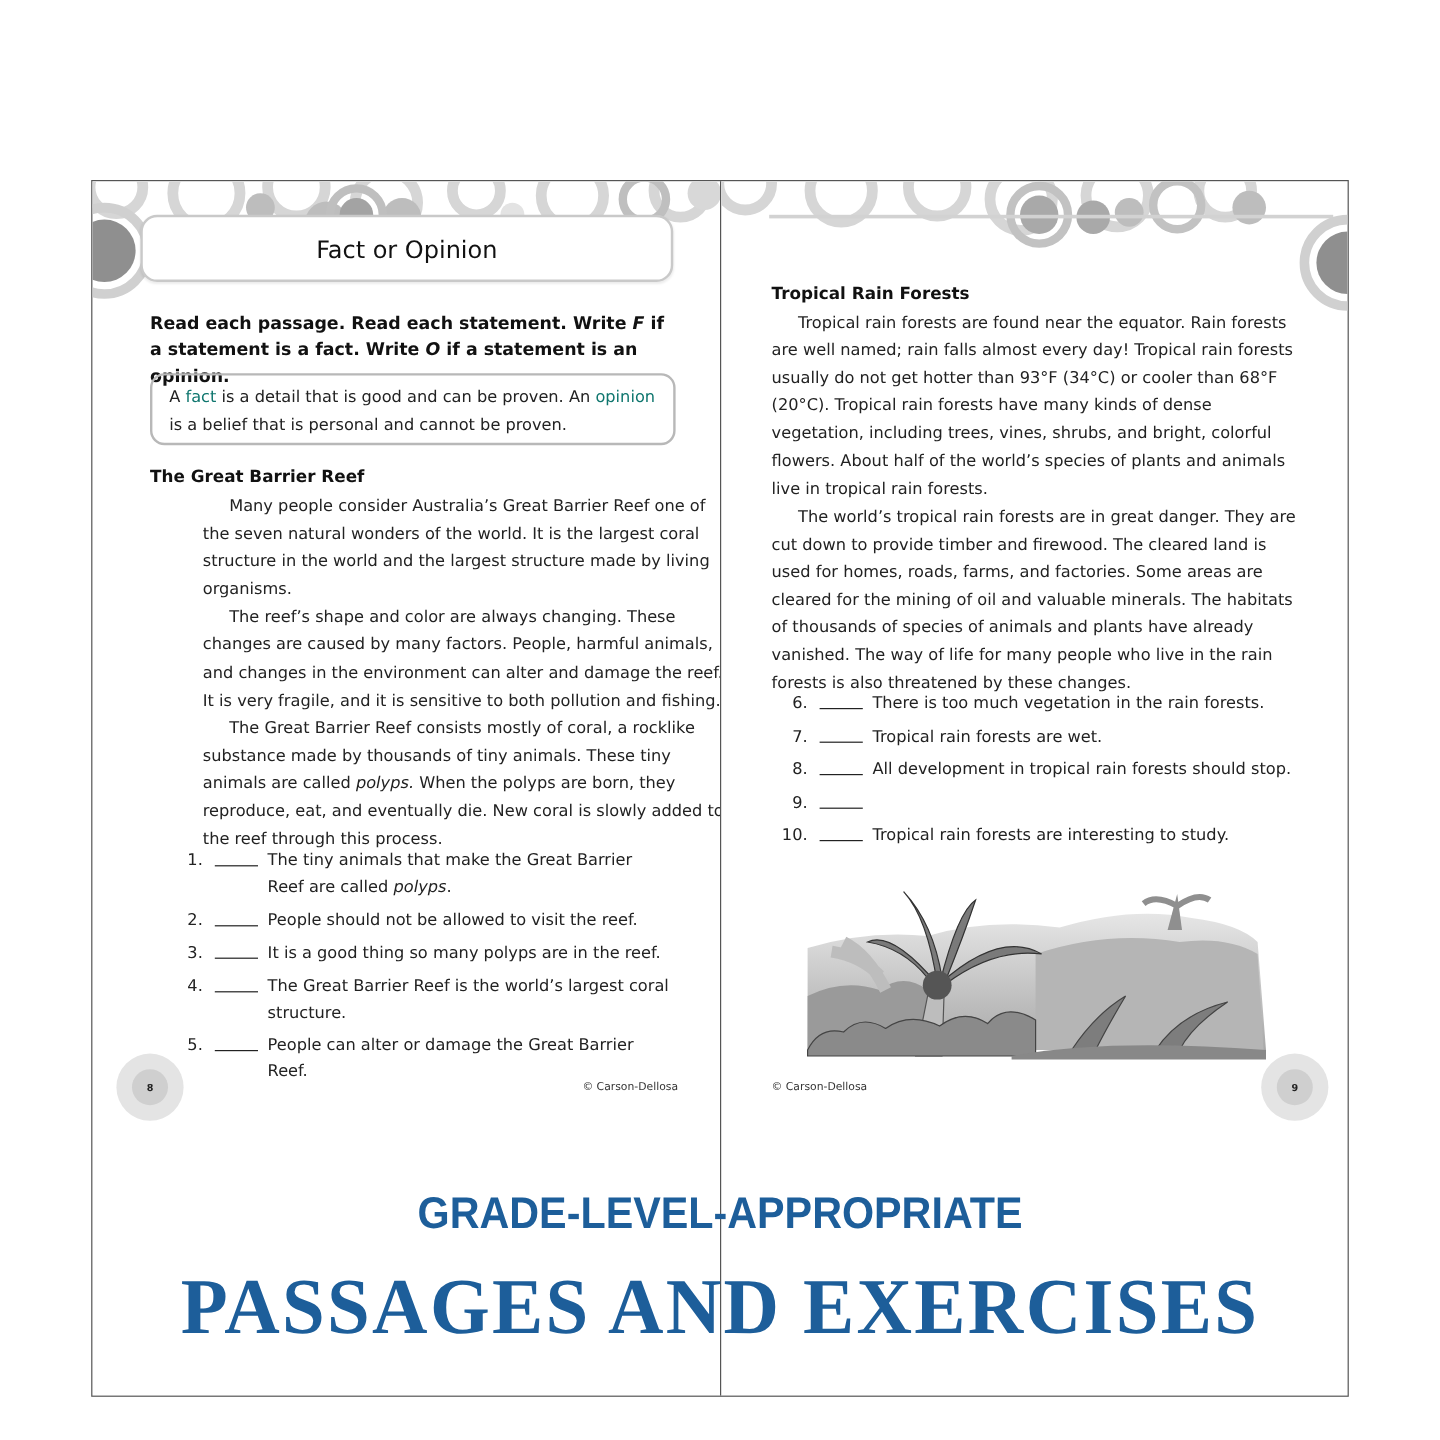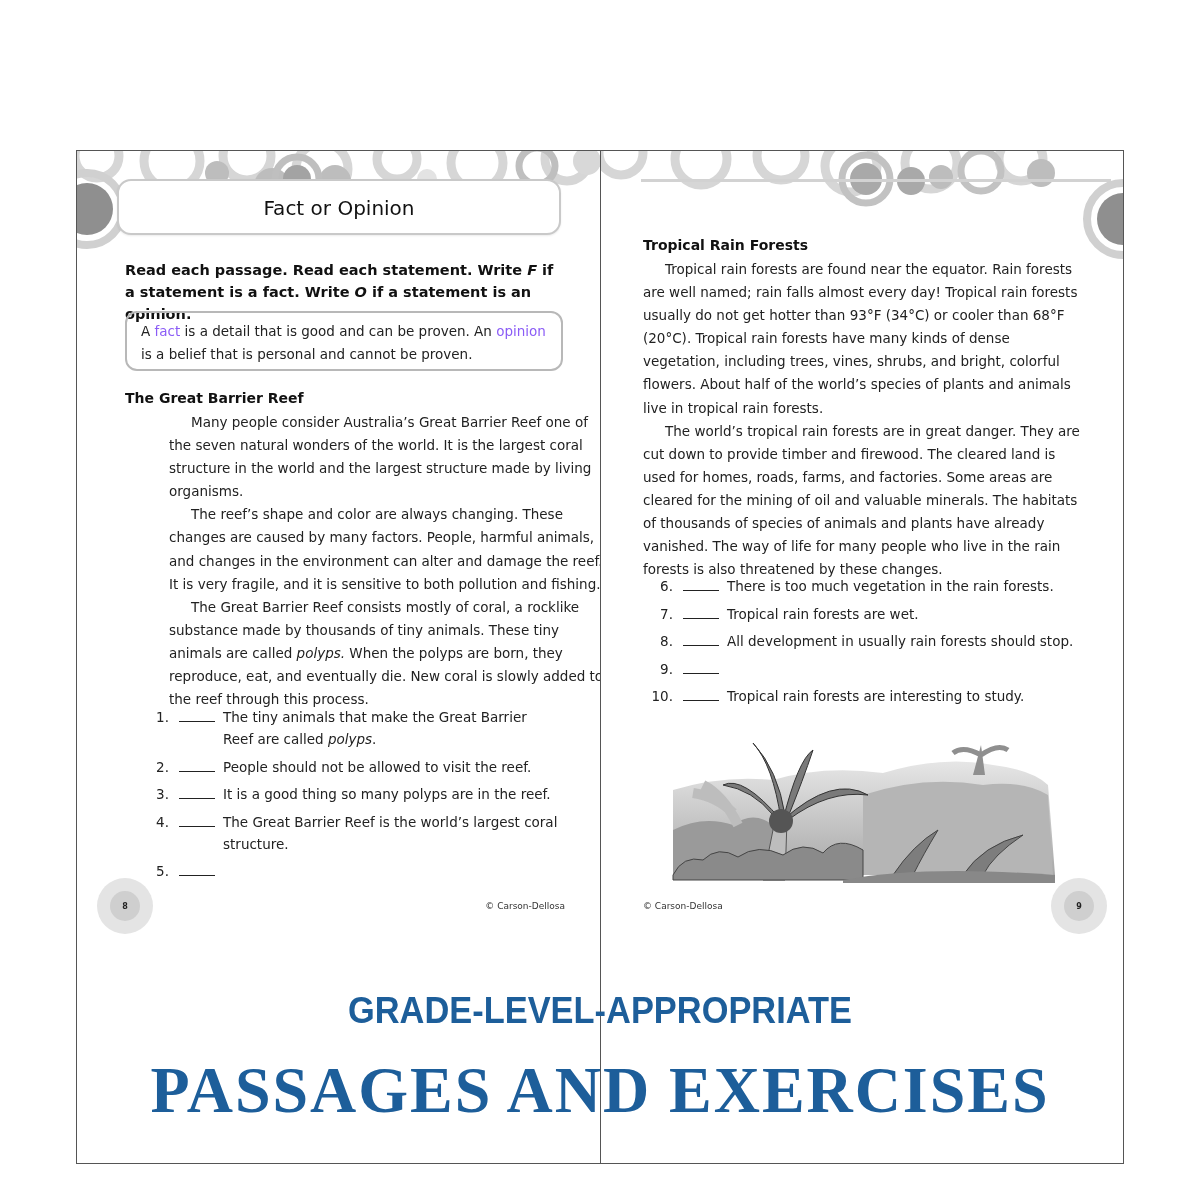"fact" .defbox .kw { color: #8b5cf6 -> #0f766e }
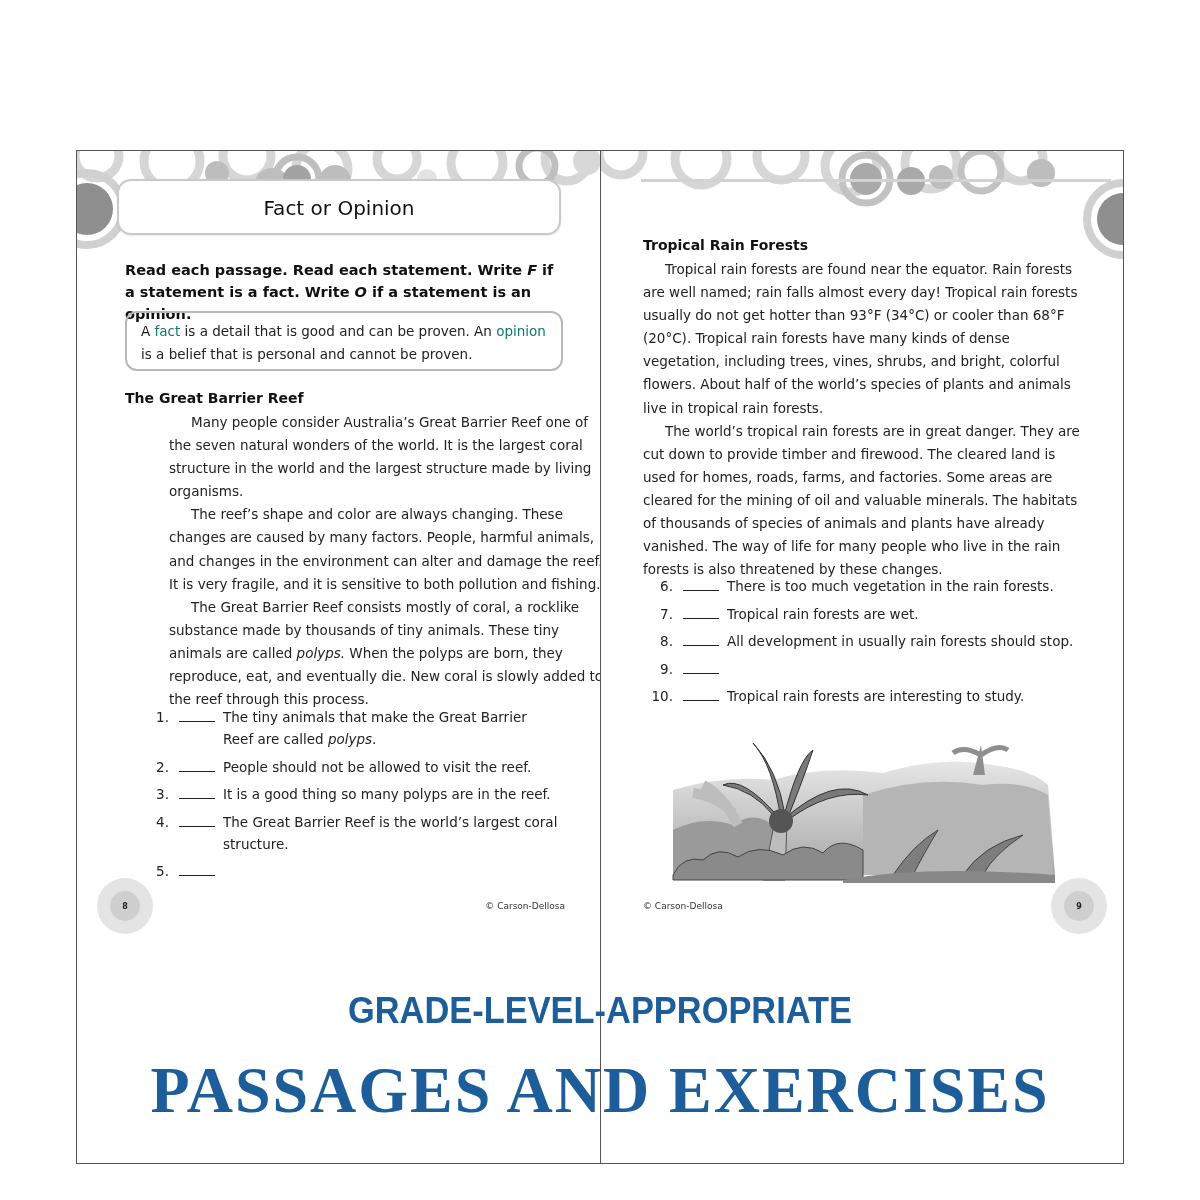"All development in usually rain" span.txt { text: usually -> tropical }
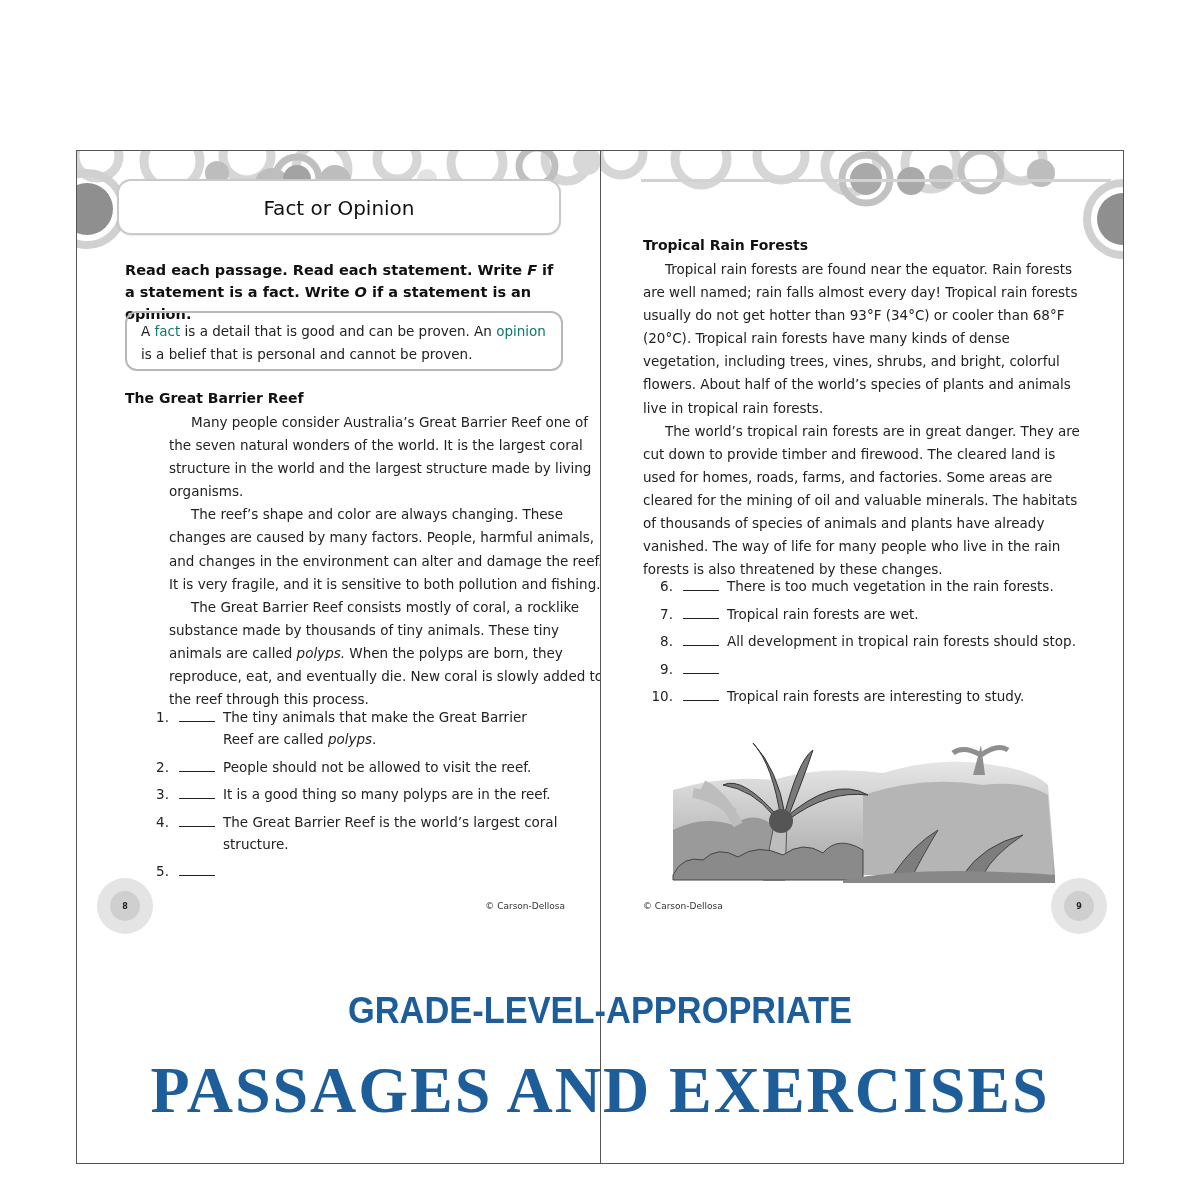"People can alter or damage" span.txt { html: none -> <span>People can alter or damage the Great Barrier Reef.</span> }
